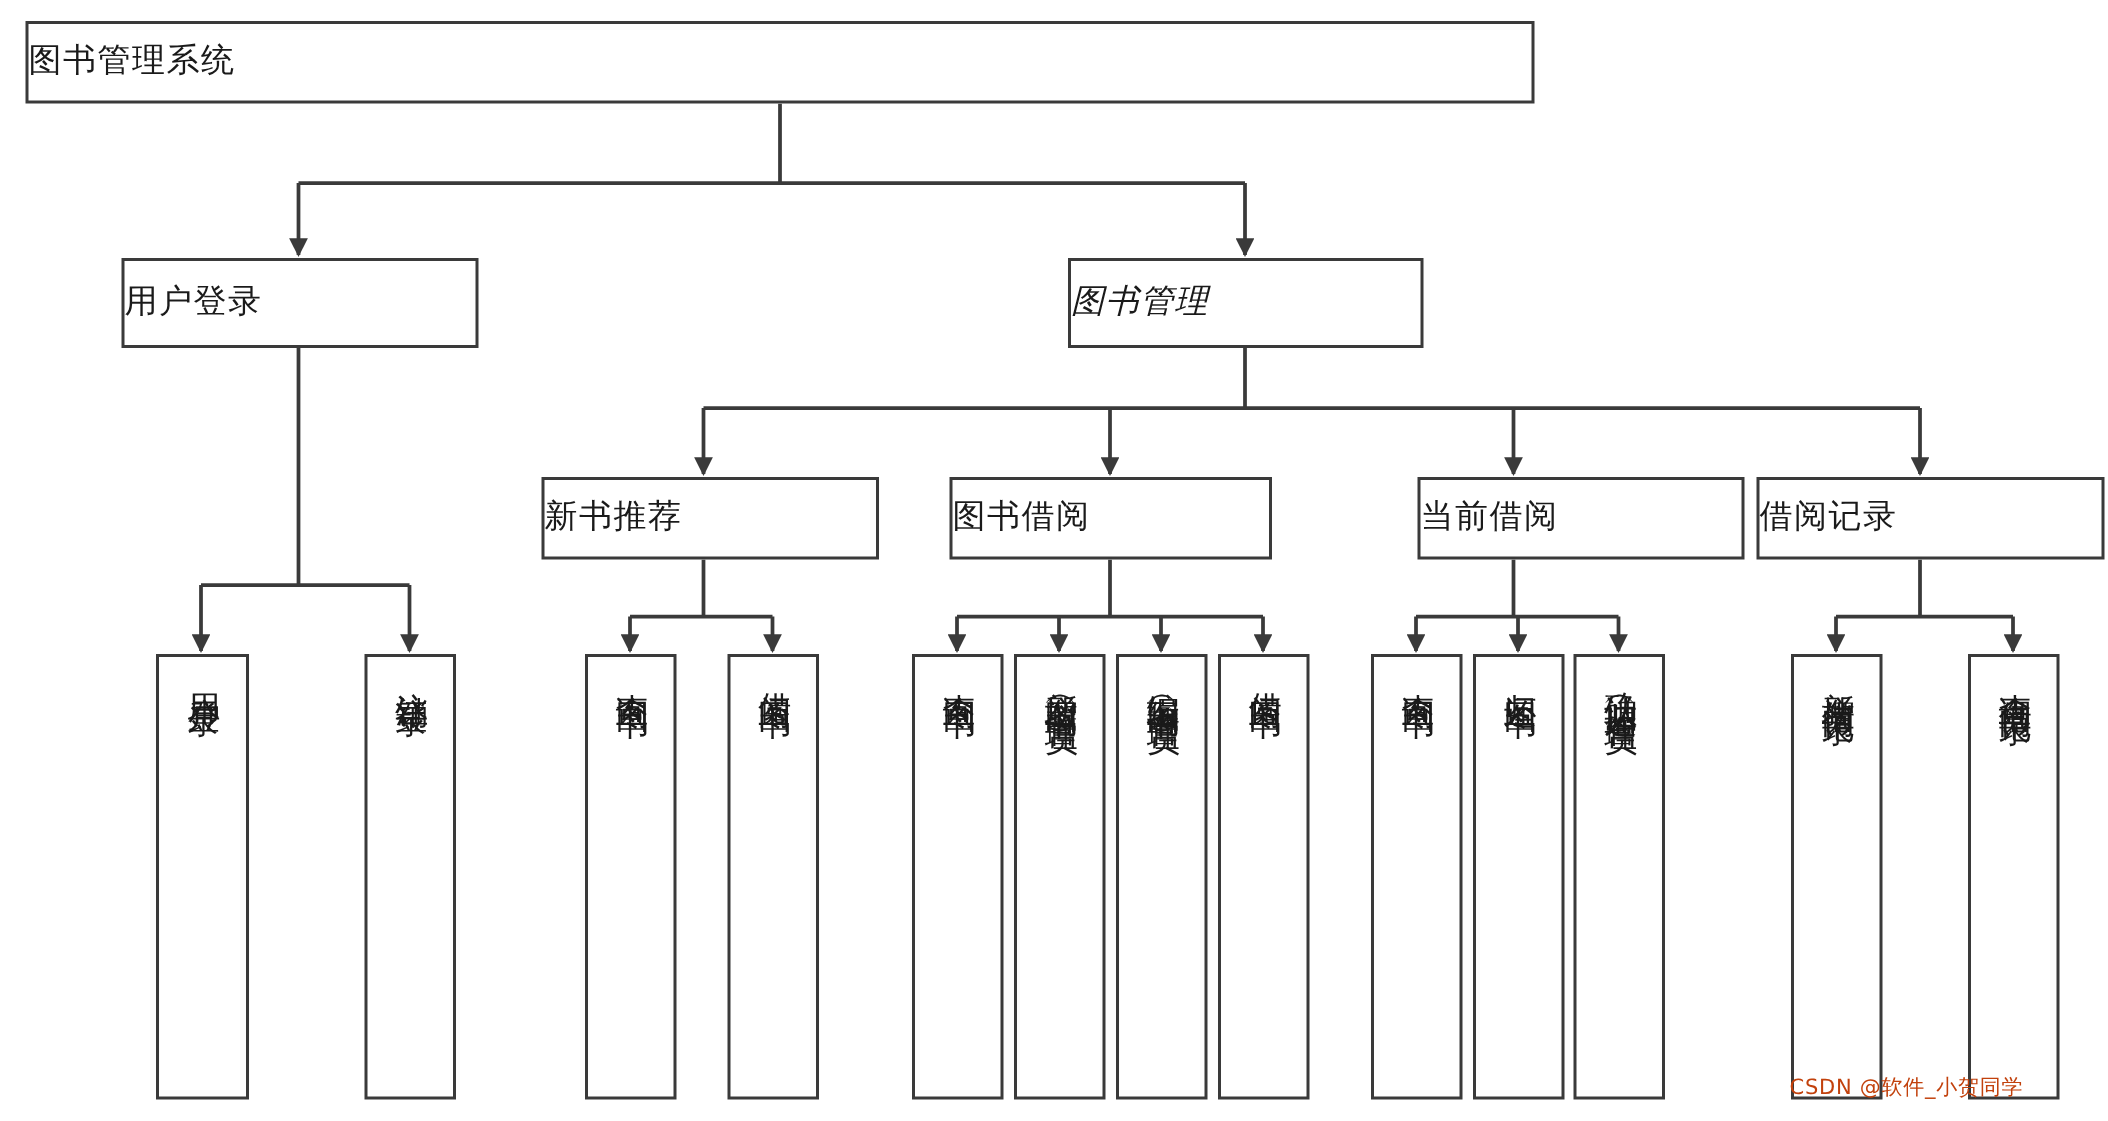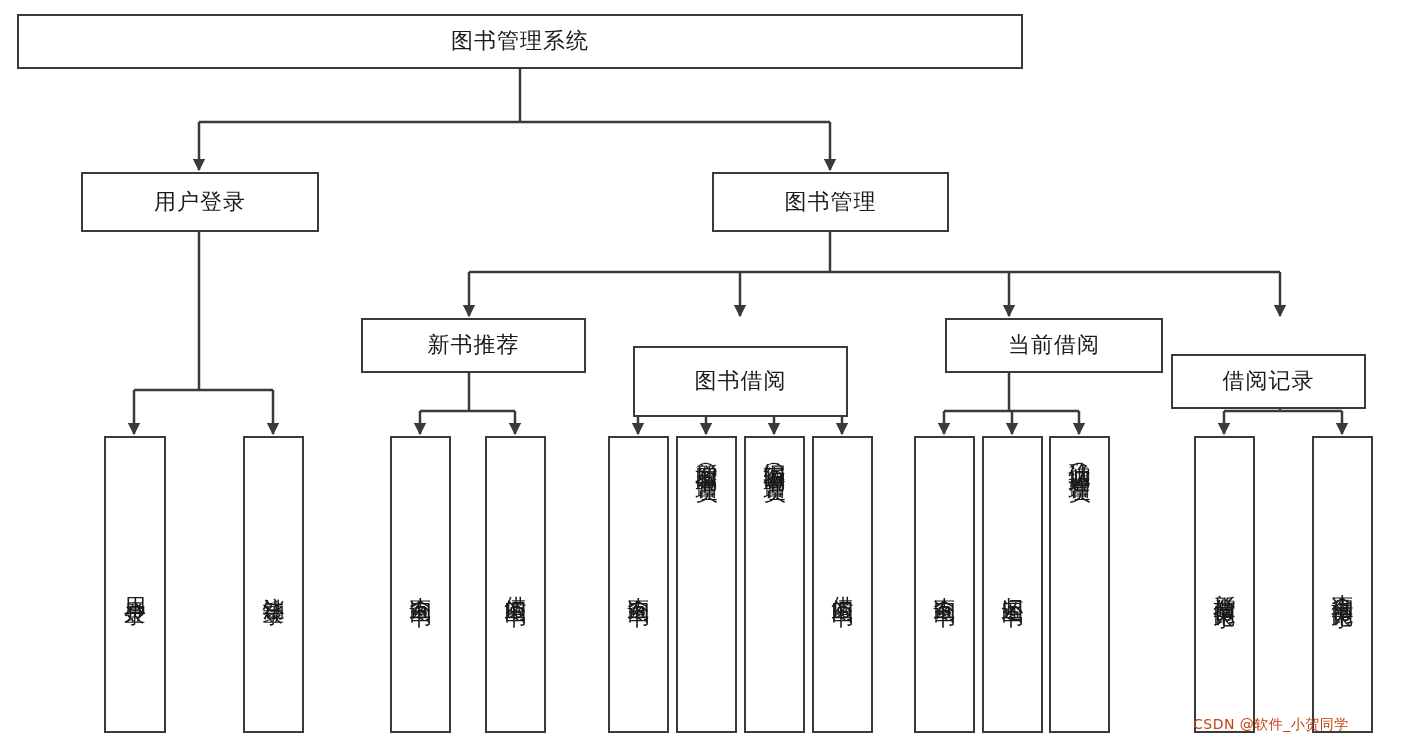"图书管理系统" .node { justify-content: center -> flex-start }
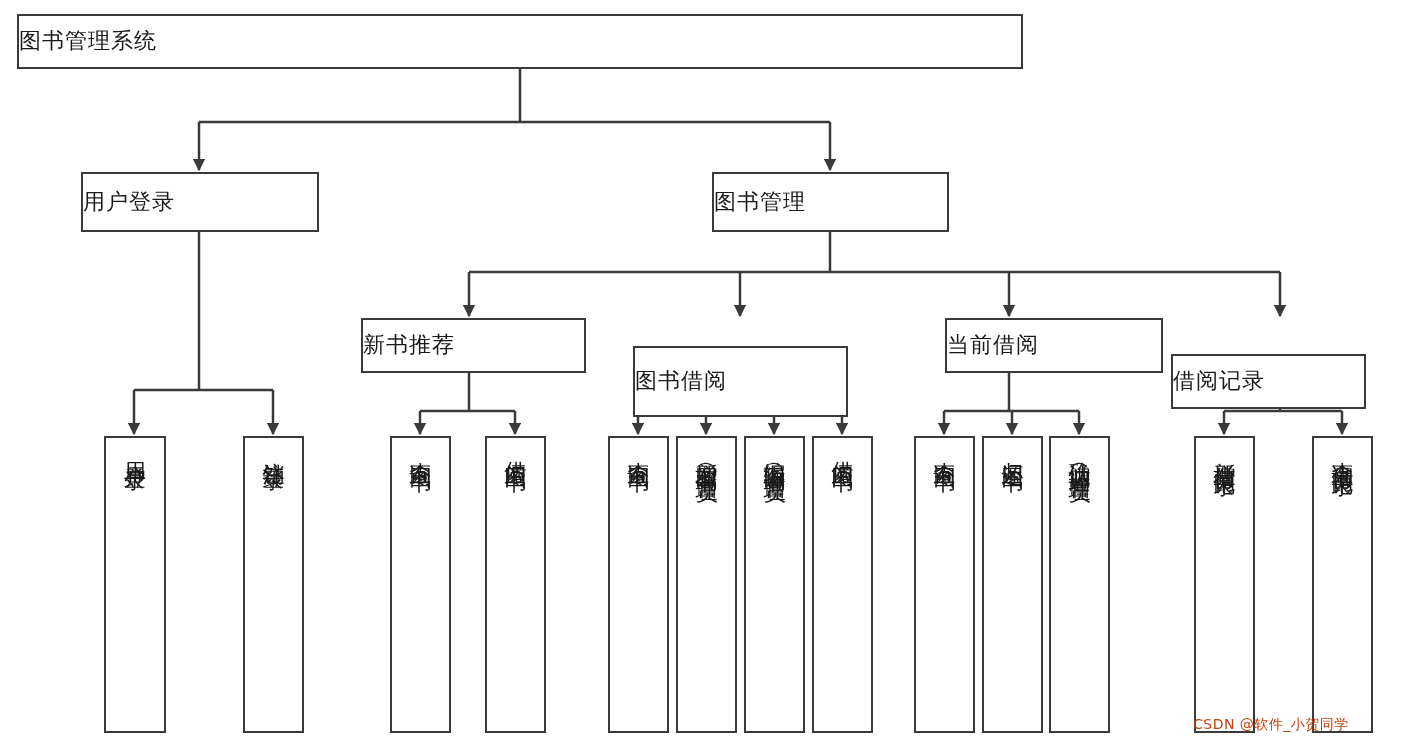"图书管理" div.node { font-style: none -> italic }
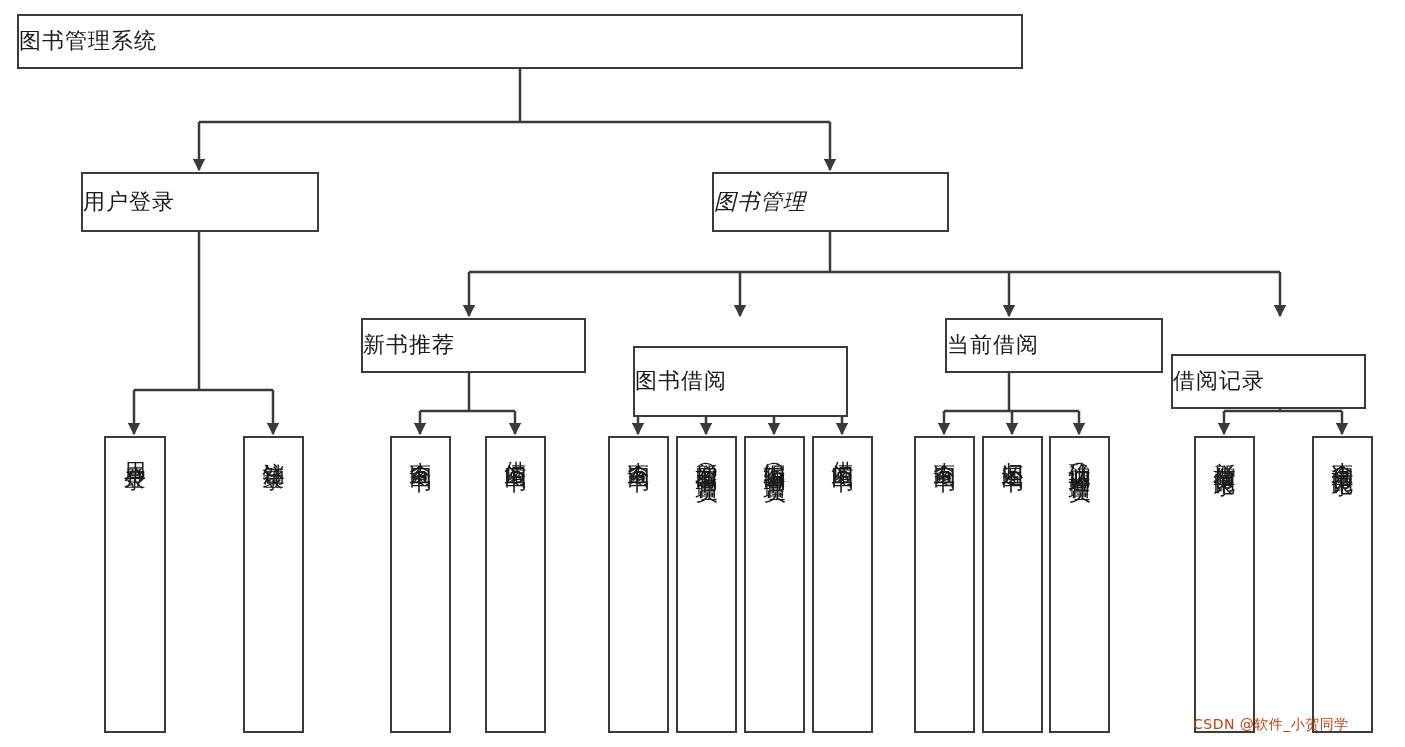"图书借阅" div.node { height: 71px -> 55px; margin-top: 28px -> none }
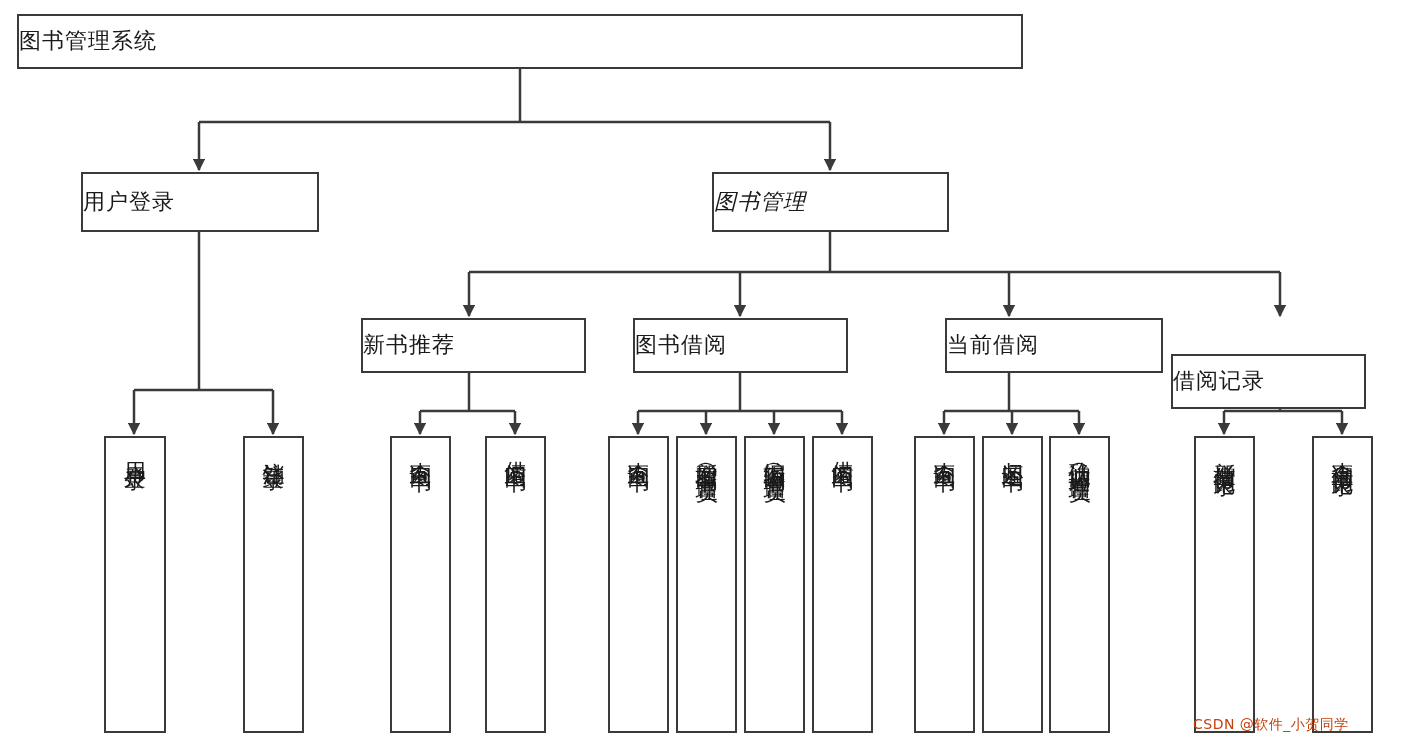"借阅记录" div.node { margin-top: 36px -> none; width: 195px -> 232px }
